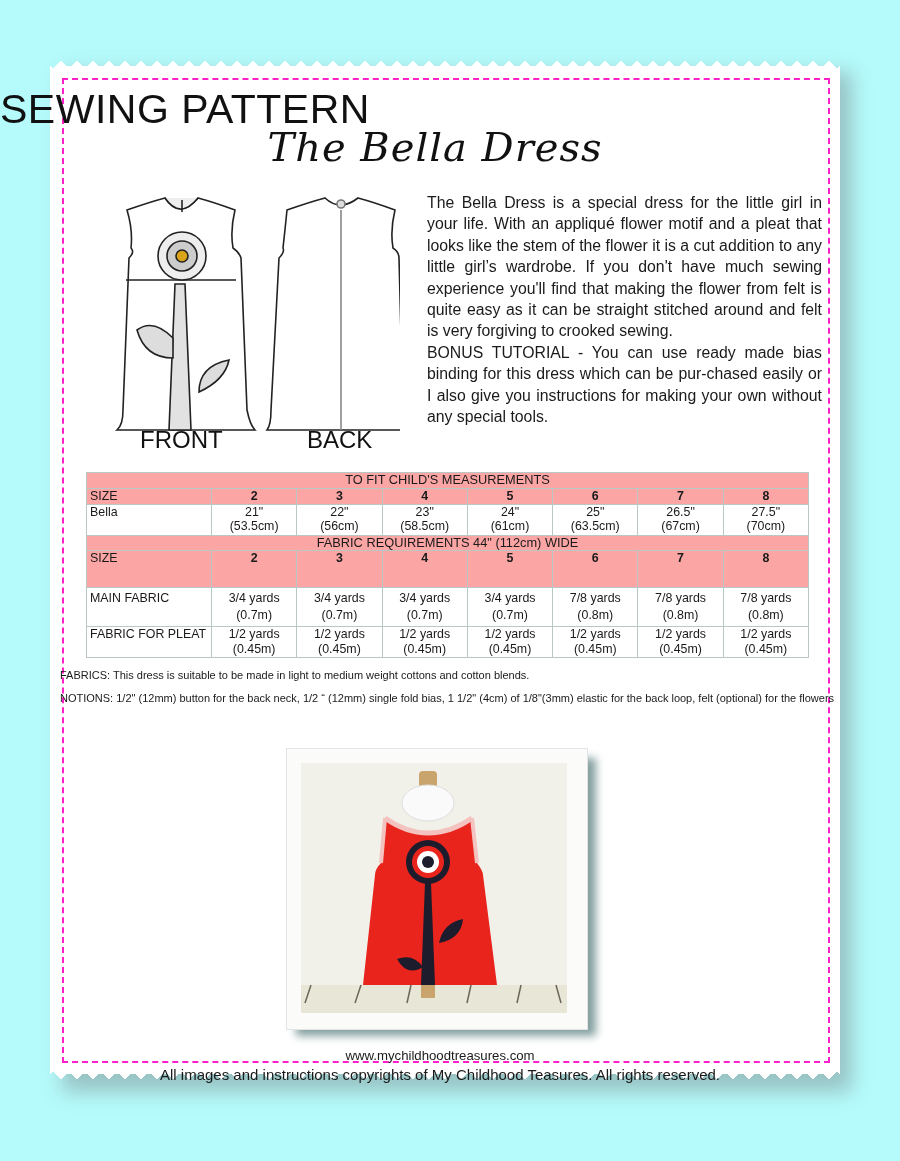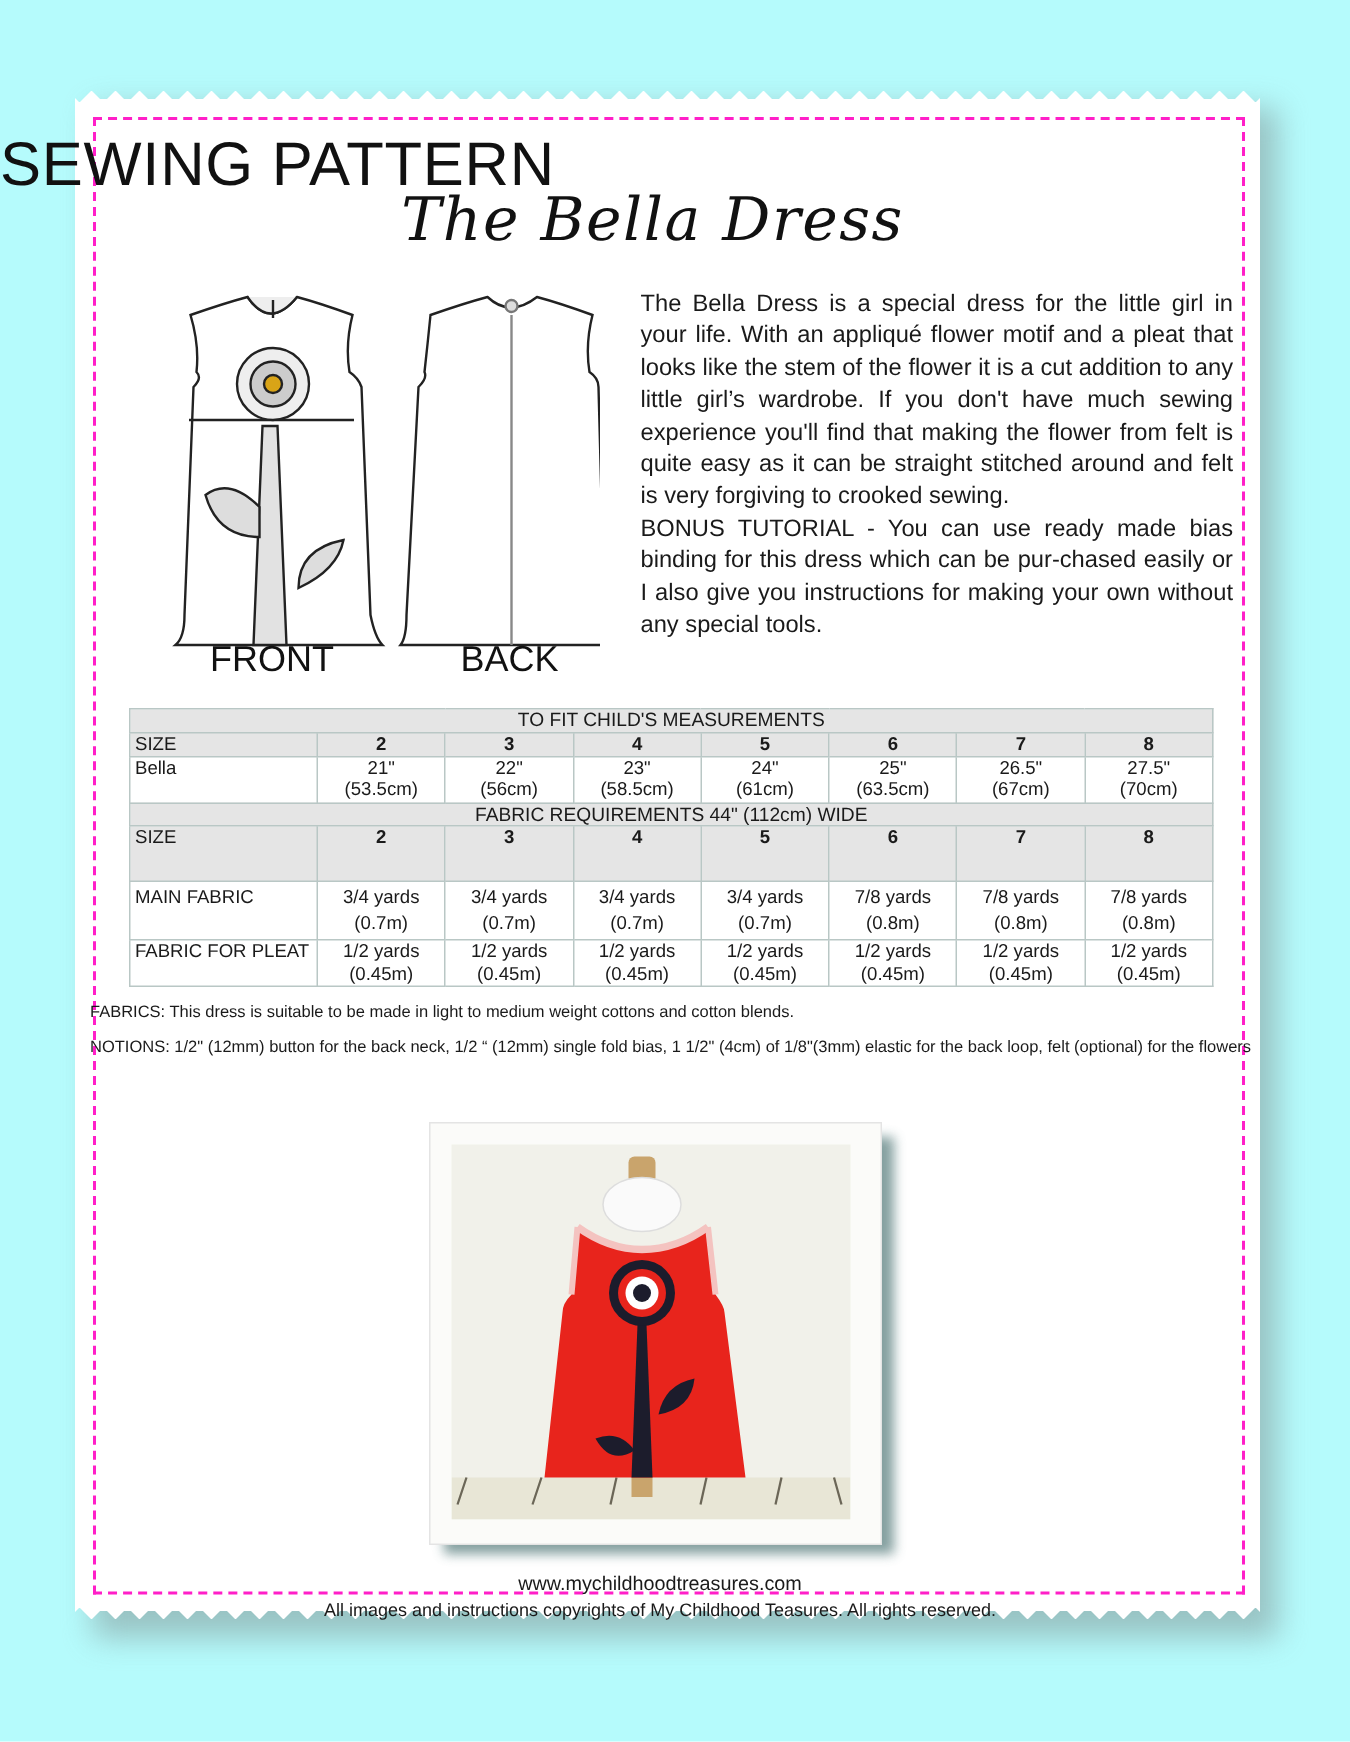"TO FIT CHILD'S MEASUREMENTS" table.sizes tr.pink td { background: #e5e5e5 -> #fca5a5 }
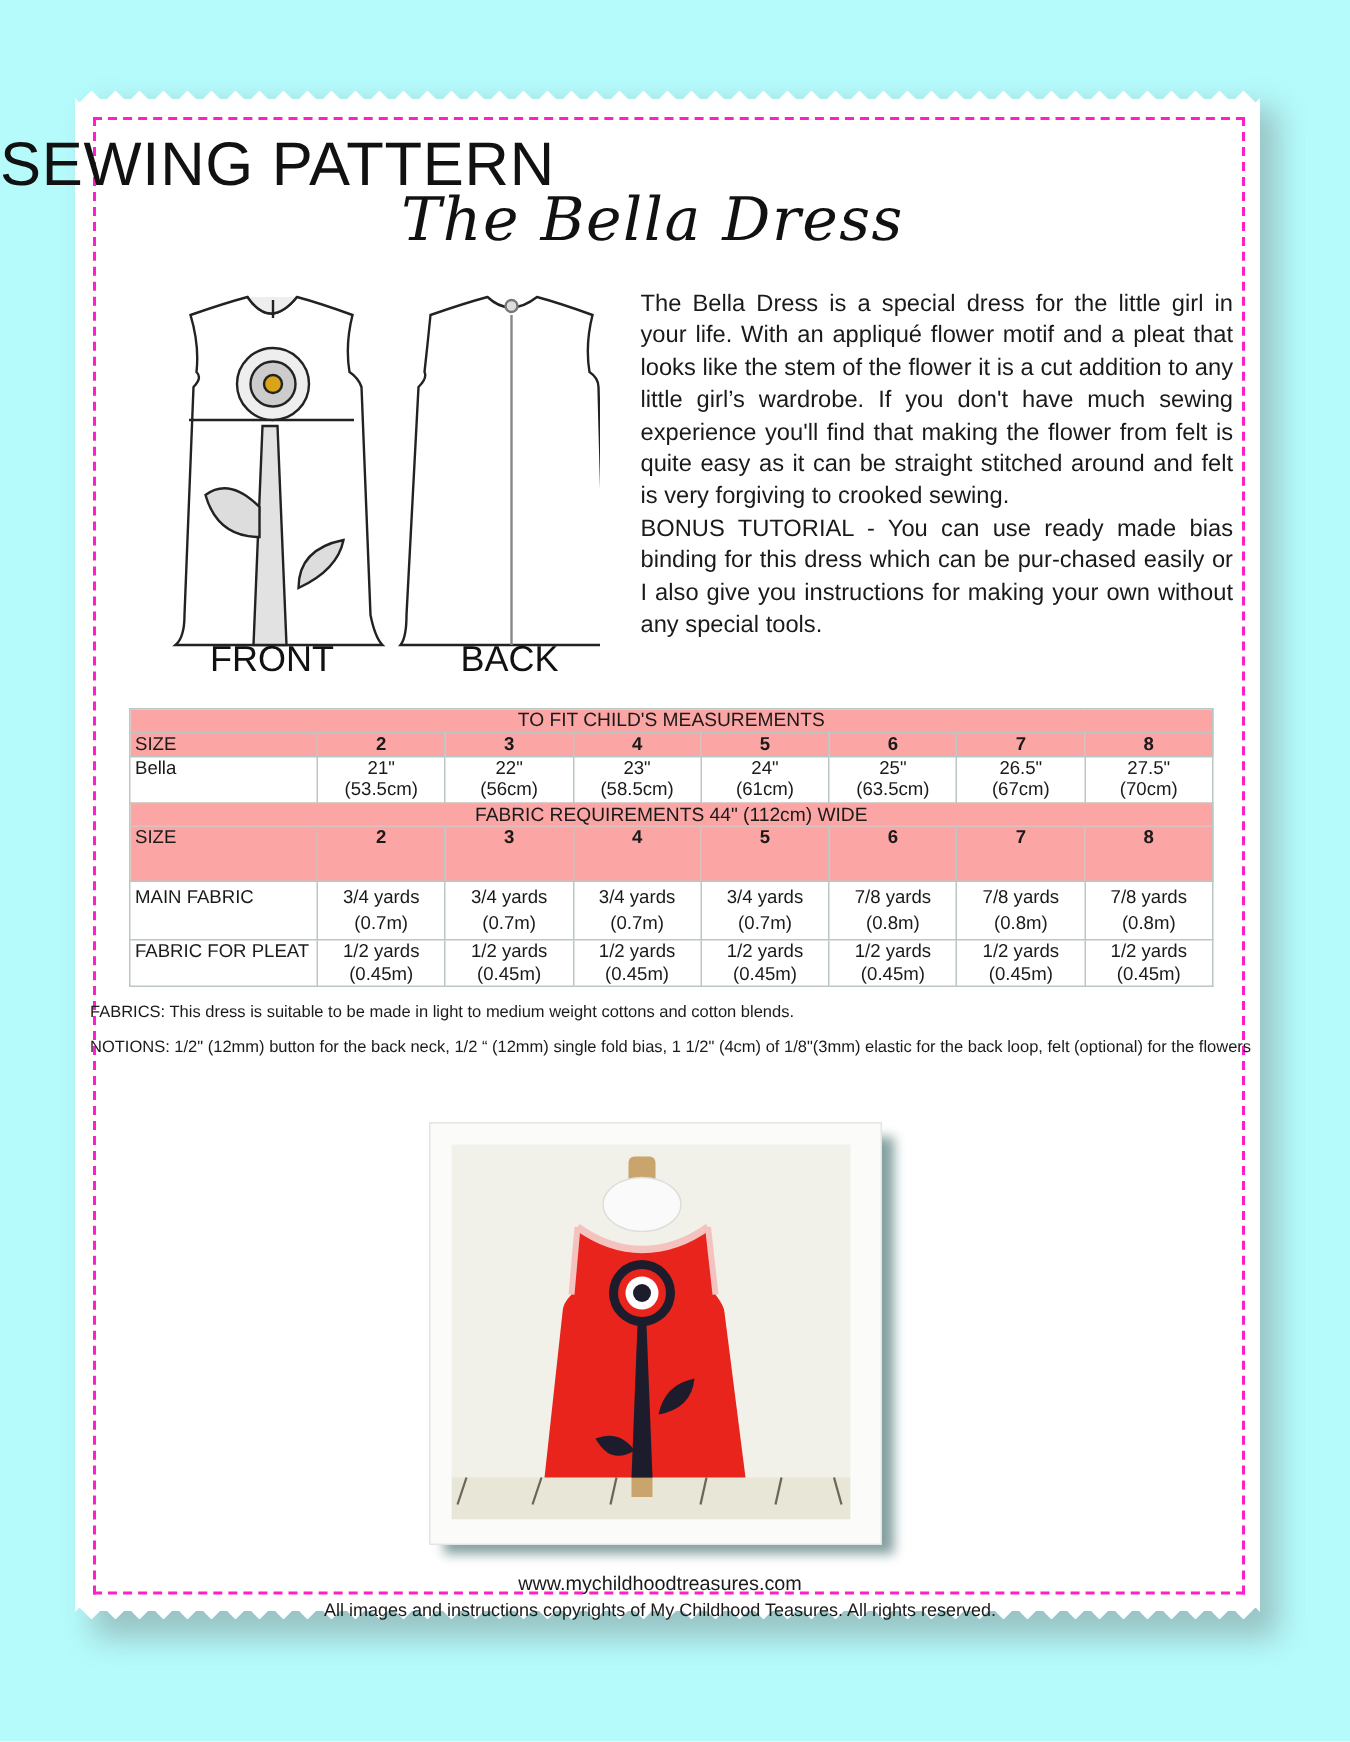"All images and instructions copyrights" .footer2 { font-size: 12px -> 15px }
